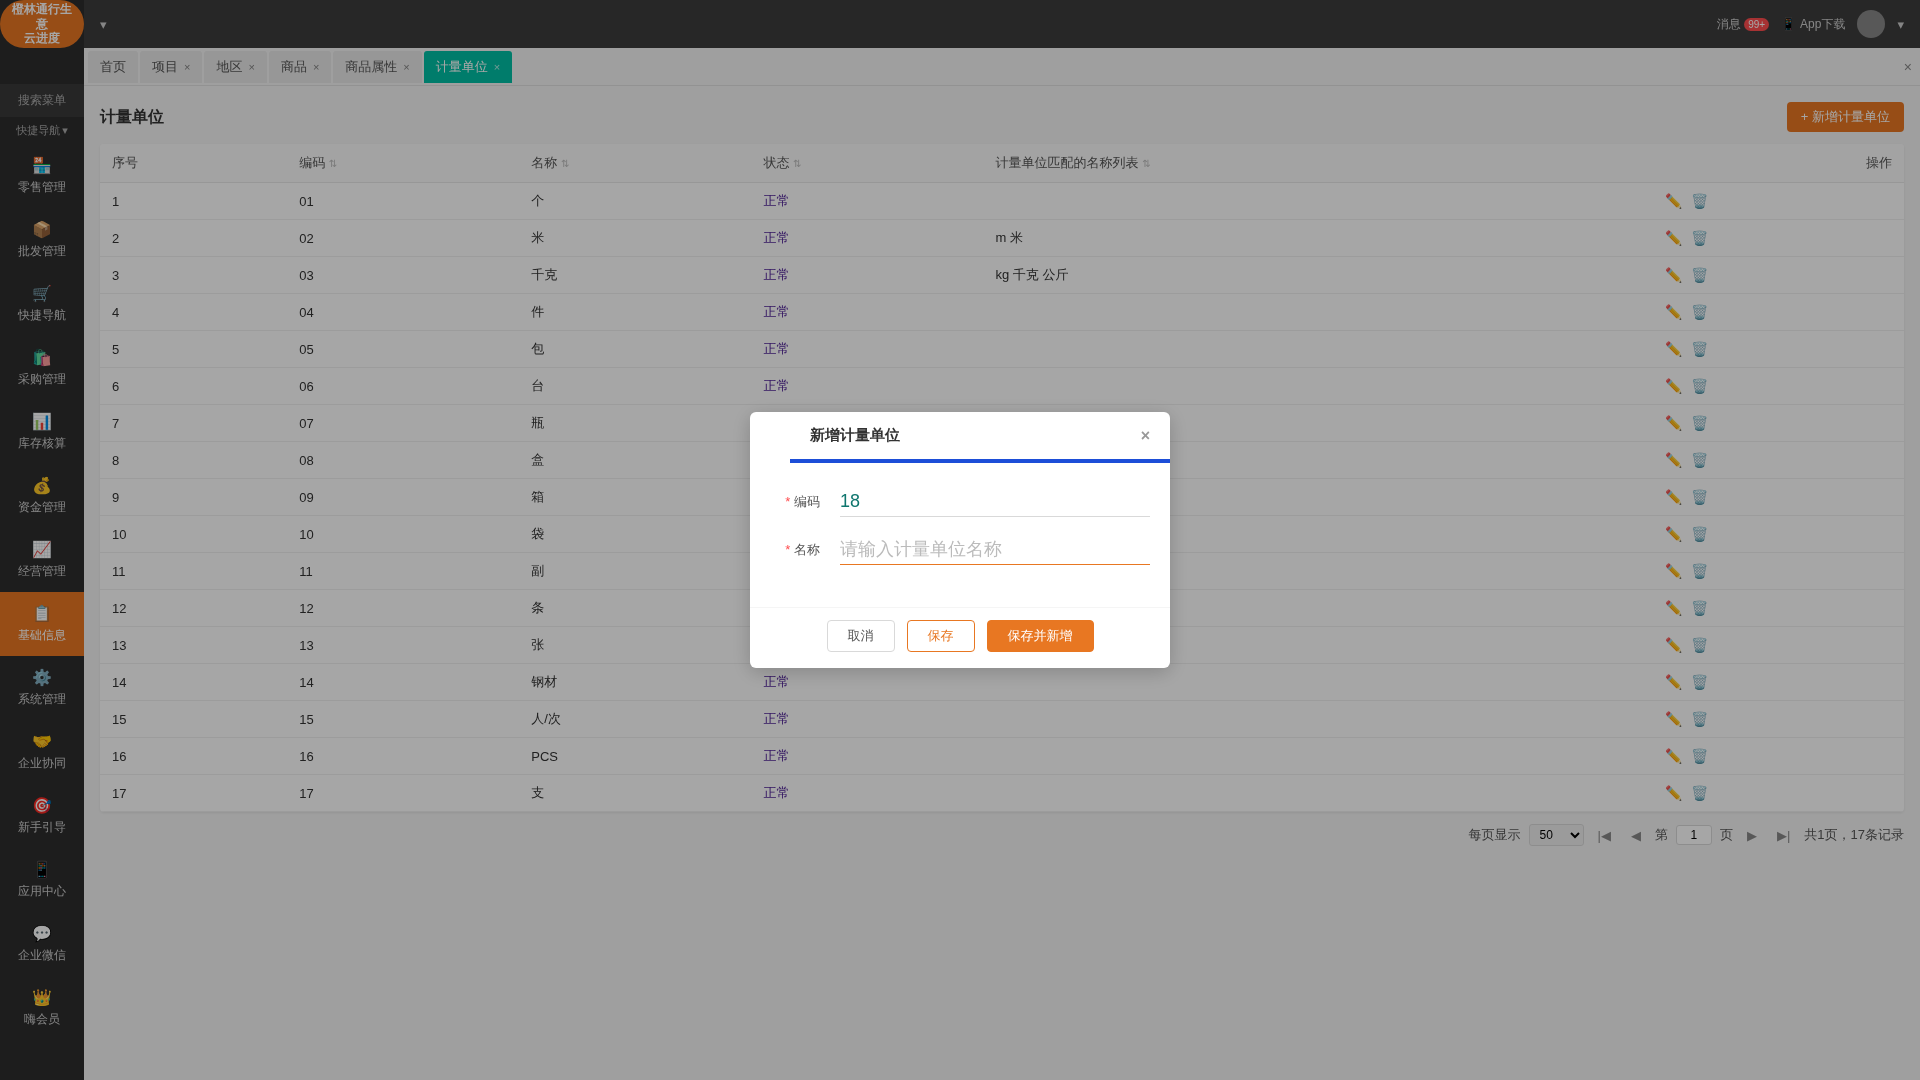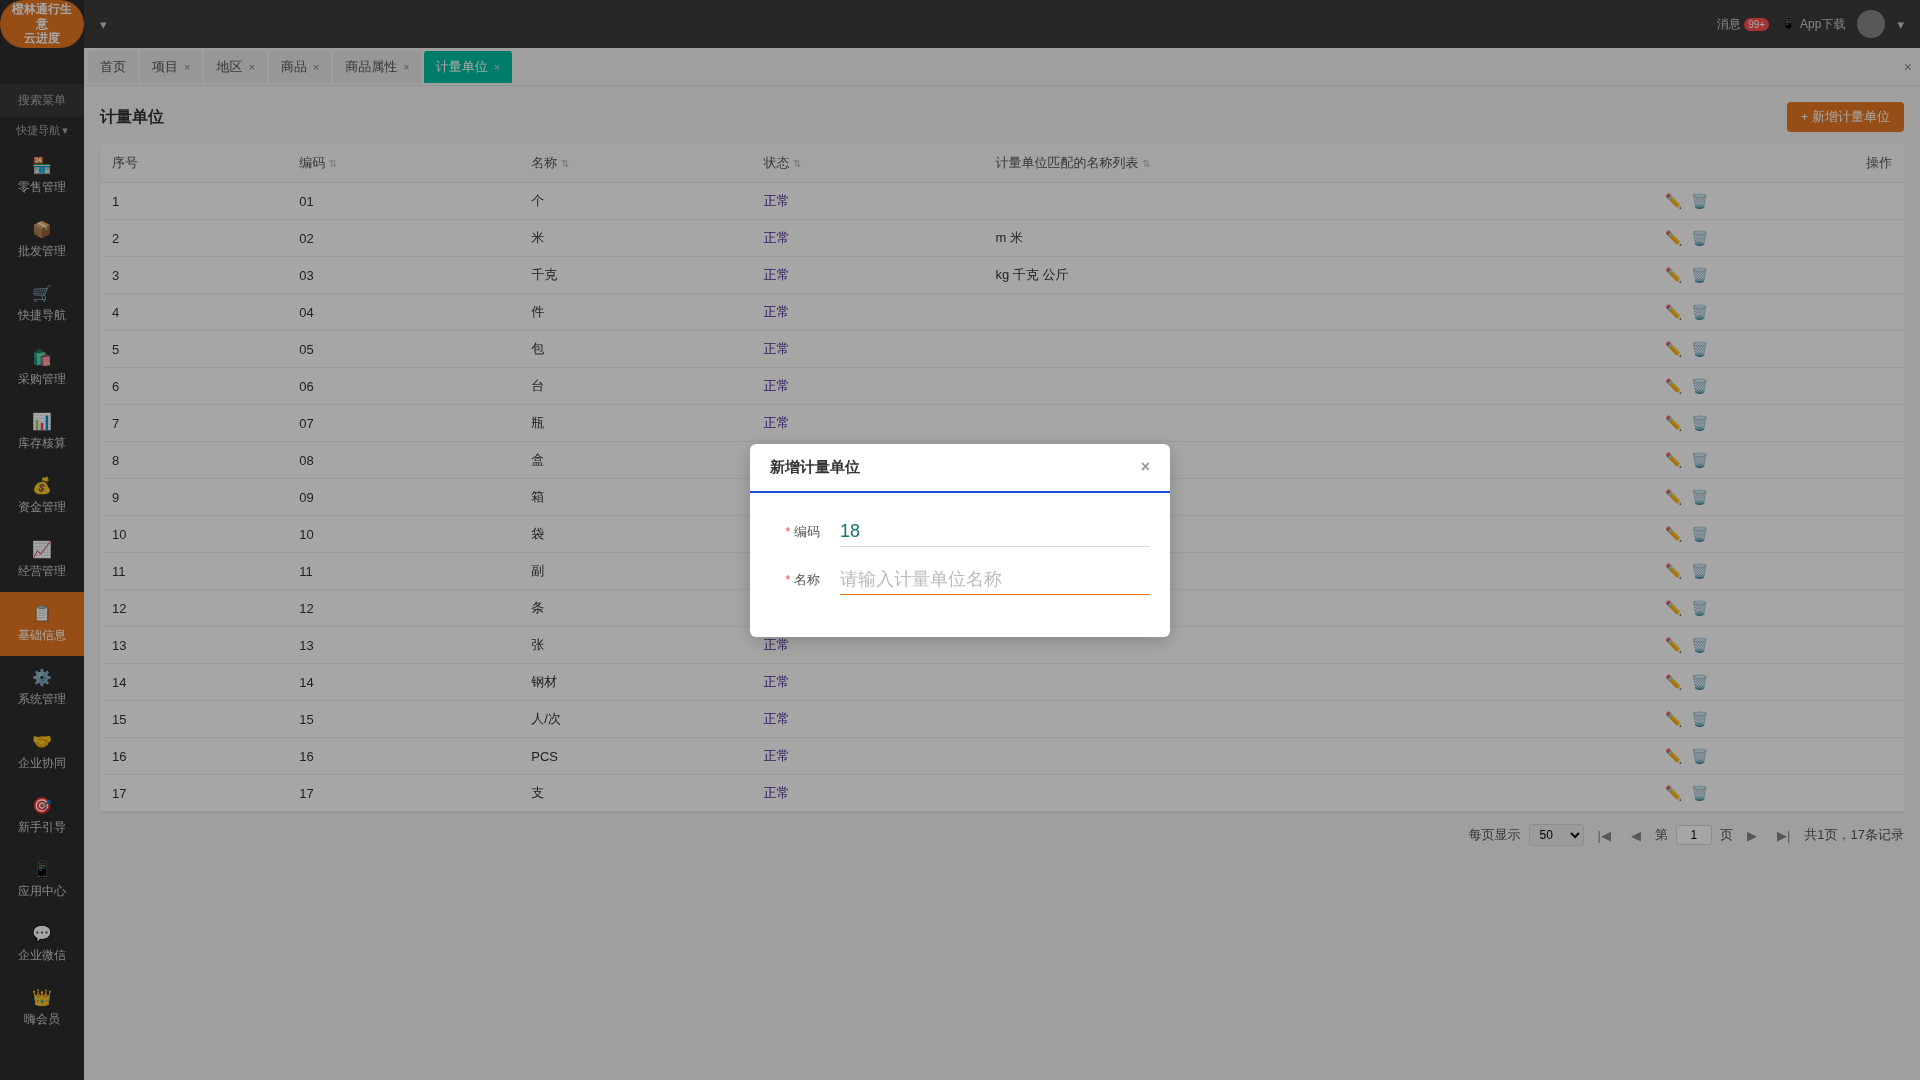"新增计量单位" .modal-header { border-bottom: 2px solid #1d4ed8 -> 4px solid #1d4ed8; margin-left: none -> 40px }
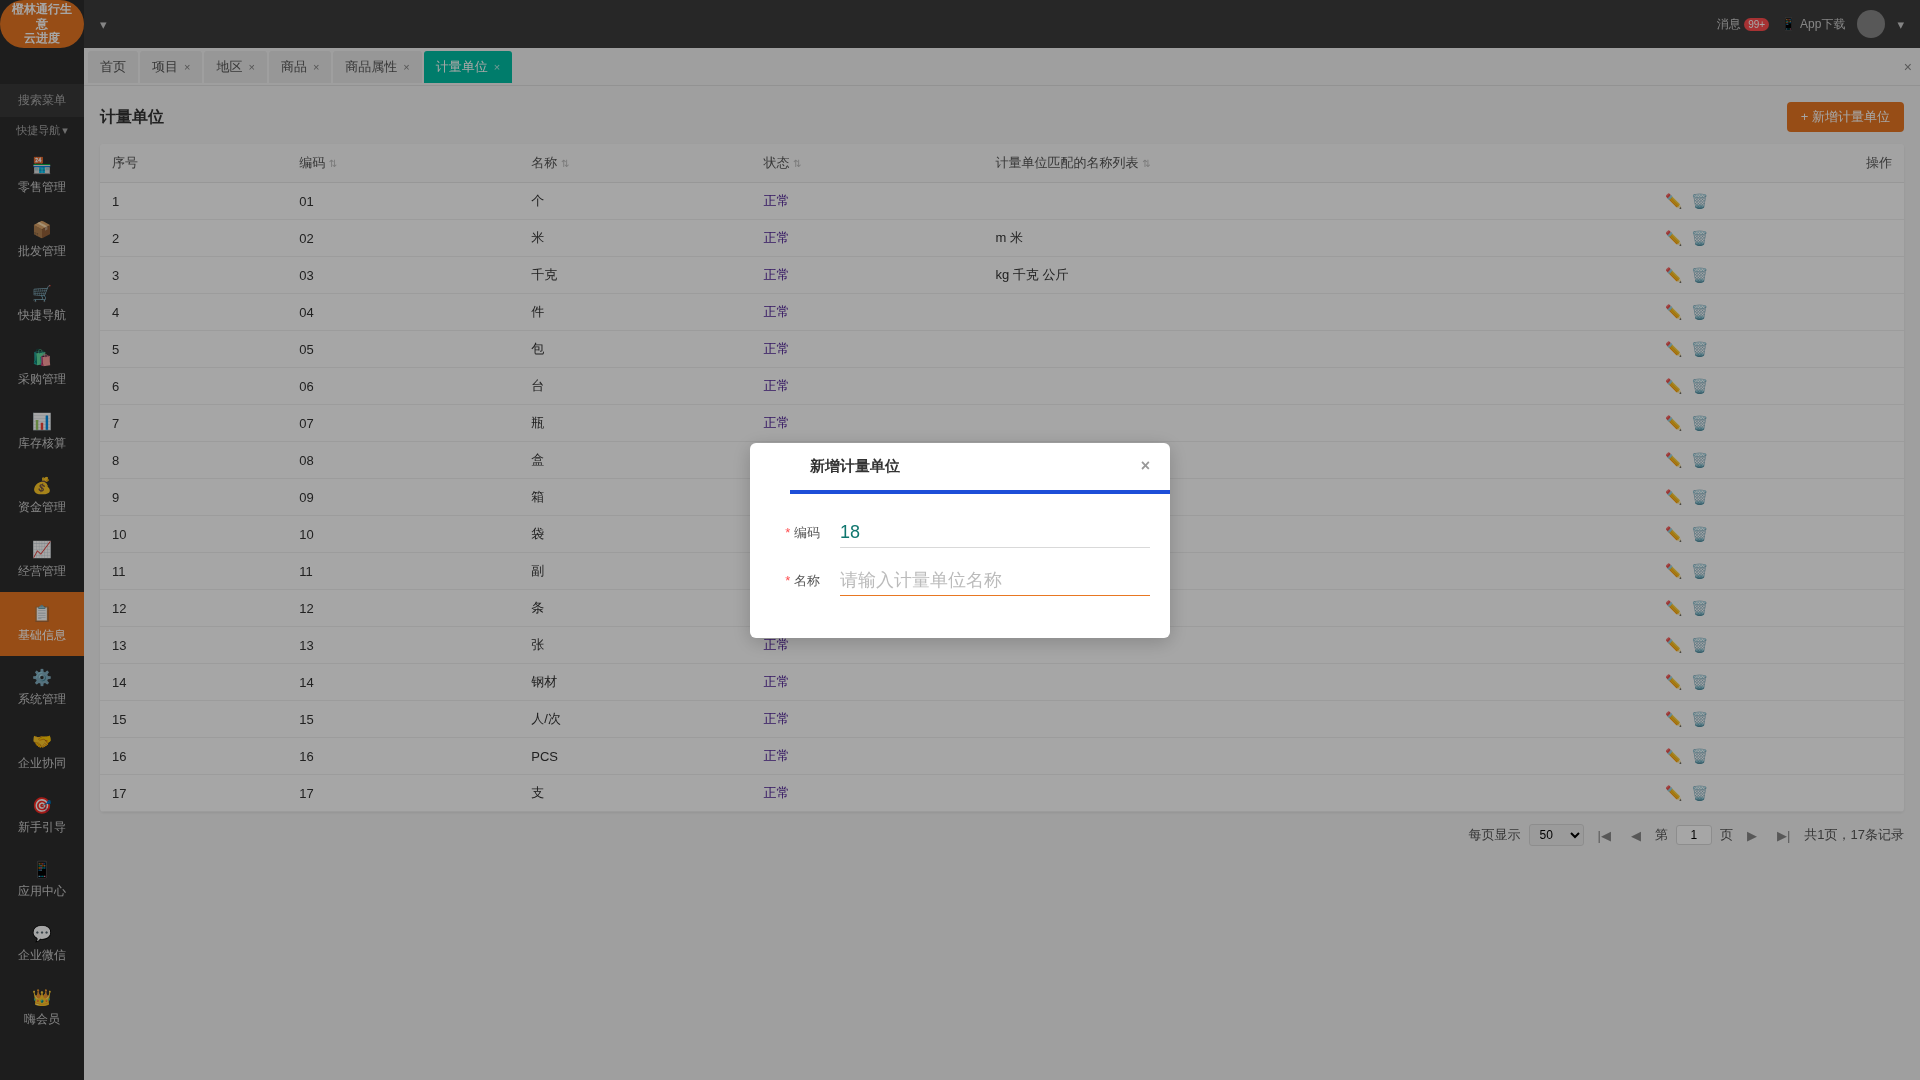"取消" div.modal-footer { html: none -> <div> <button>取消</button> <button>保存</button> <button>保存并新增</button> </div> }
